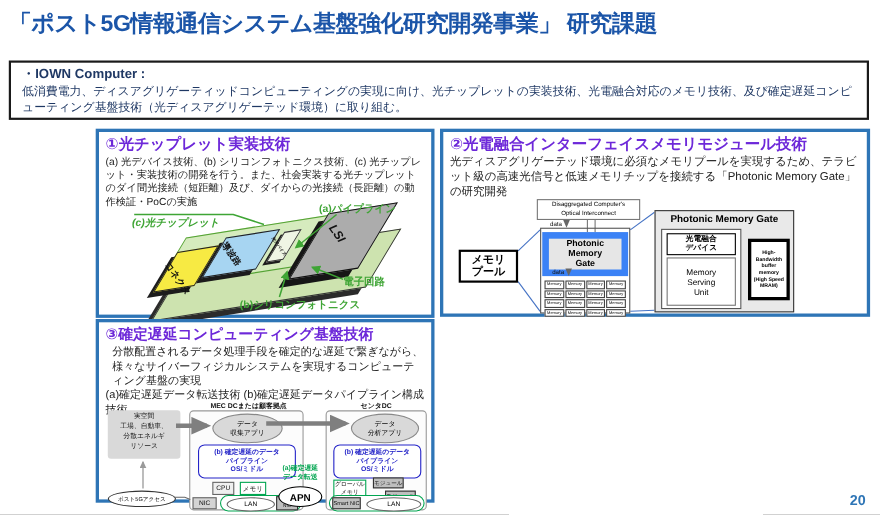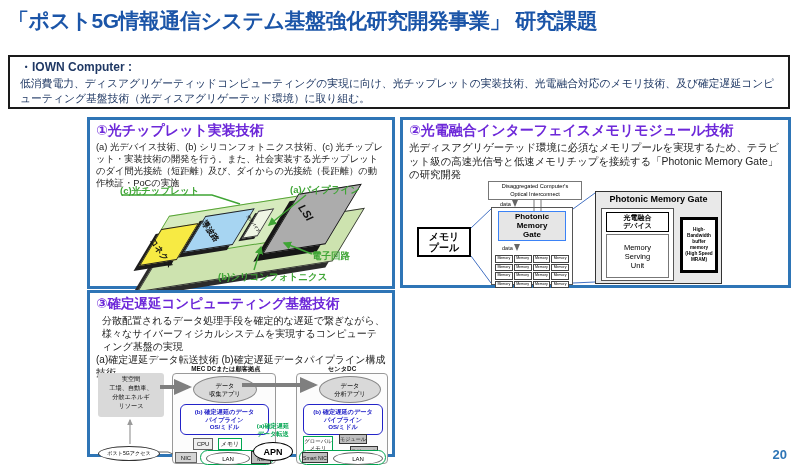"(c)光チップレット" span.glabel { font-style: none -> italic; top: 1px -> 12px }
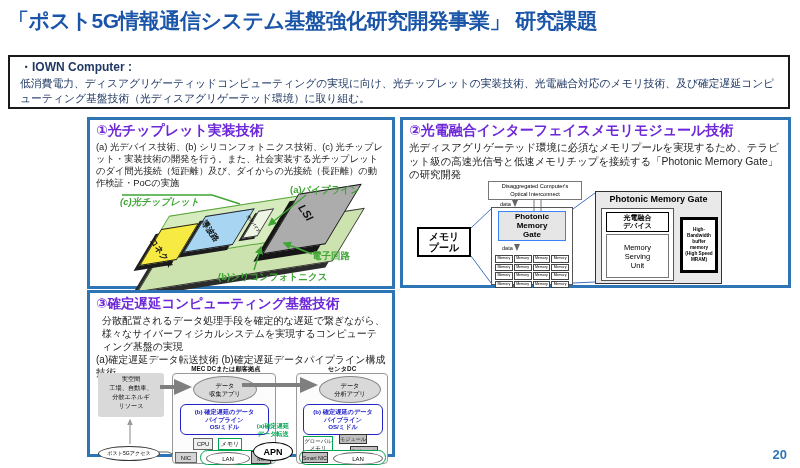"Photonic" .pmg-box { border: 1px solid #3b82f6 -> 6px solid #3b82f6 }
